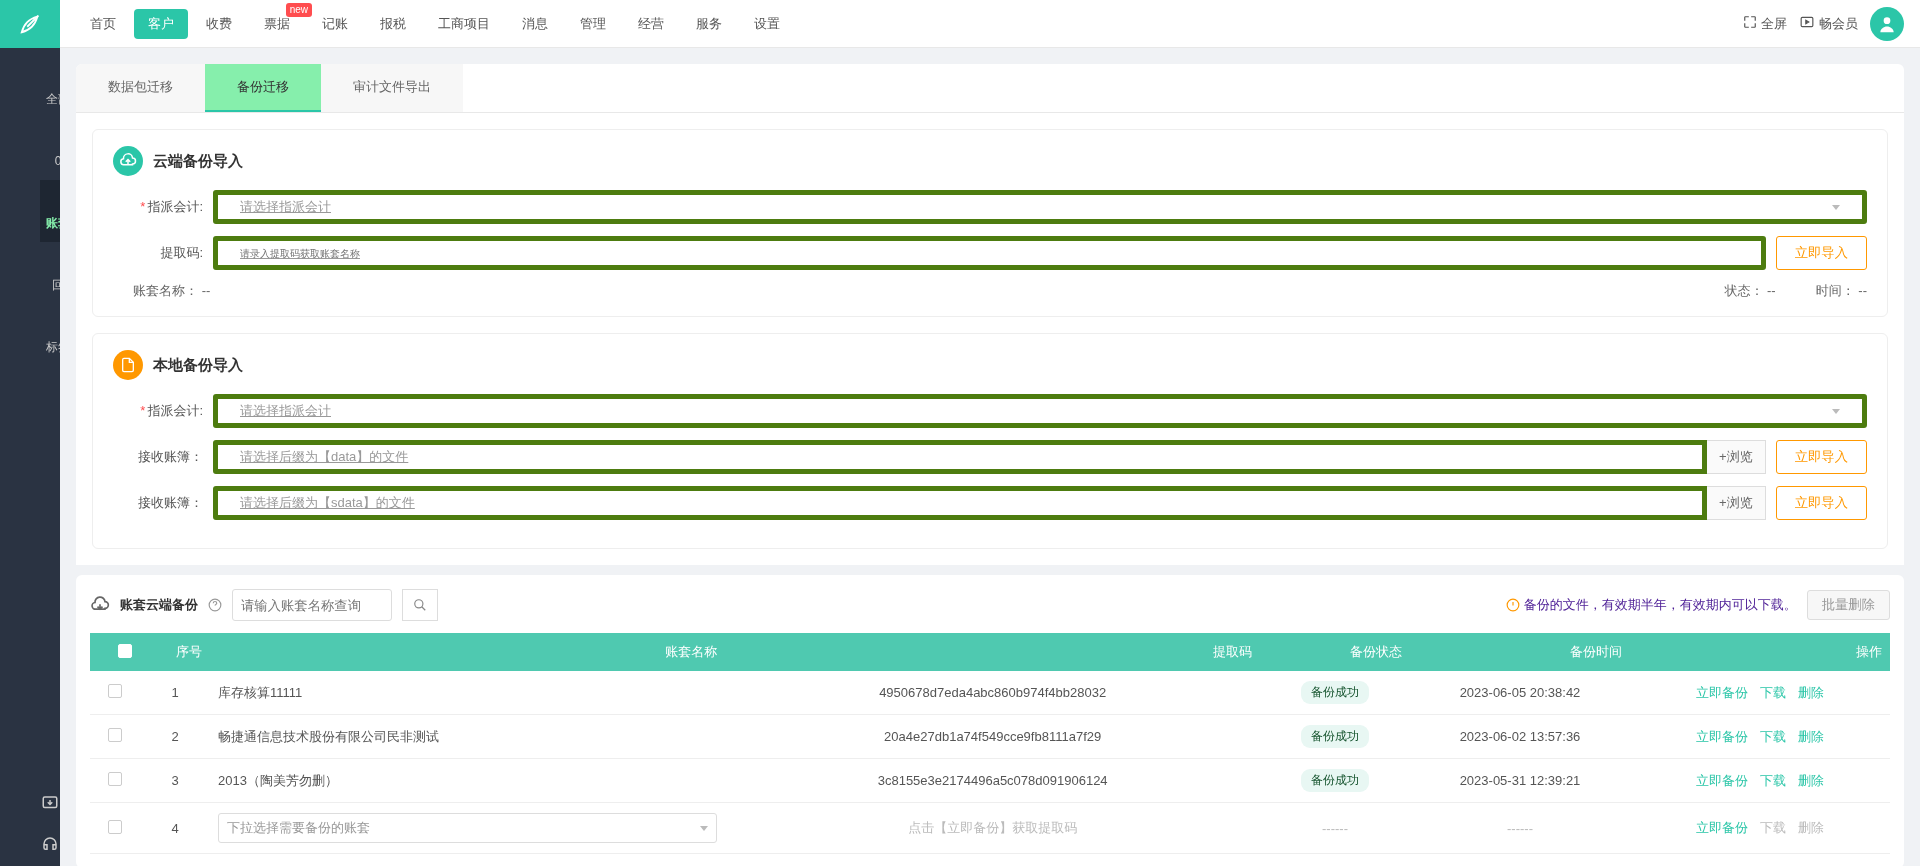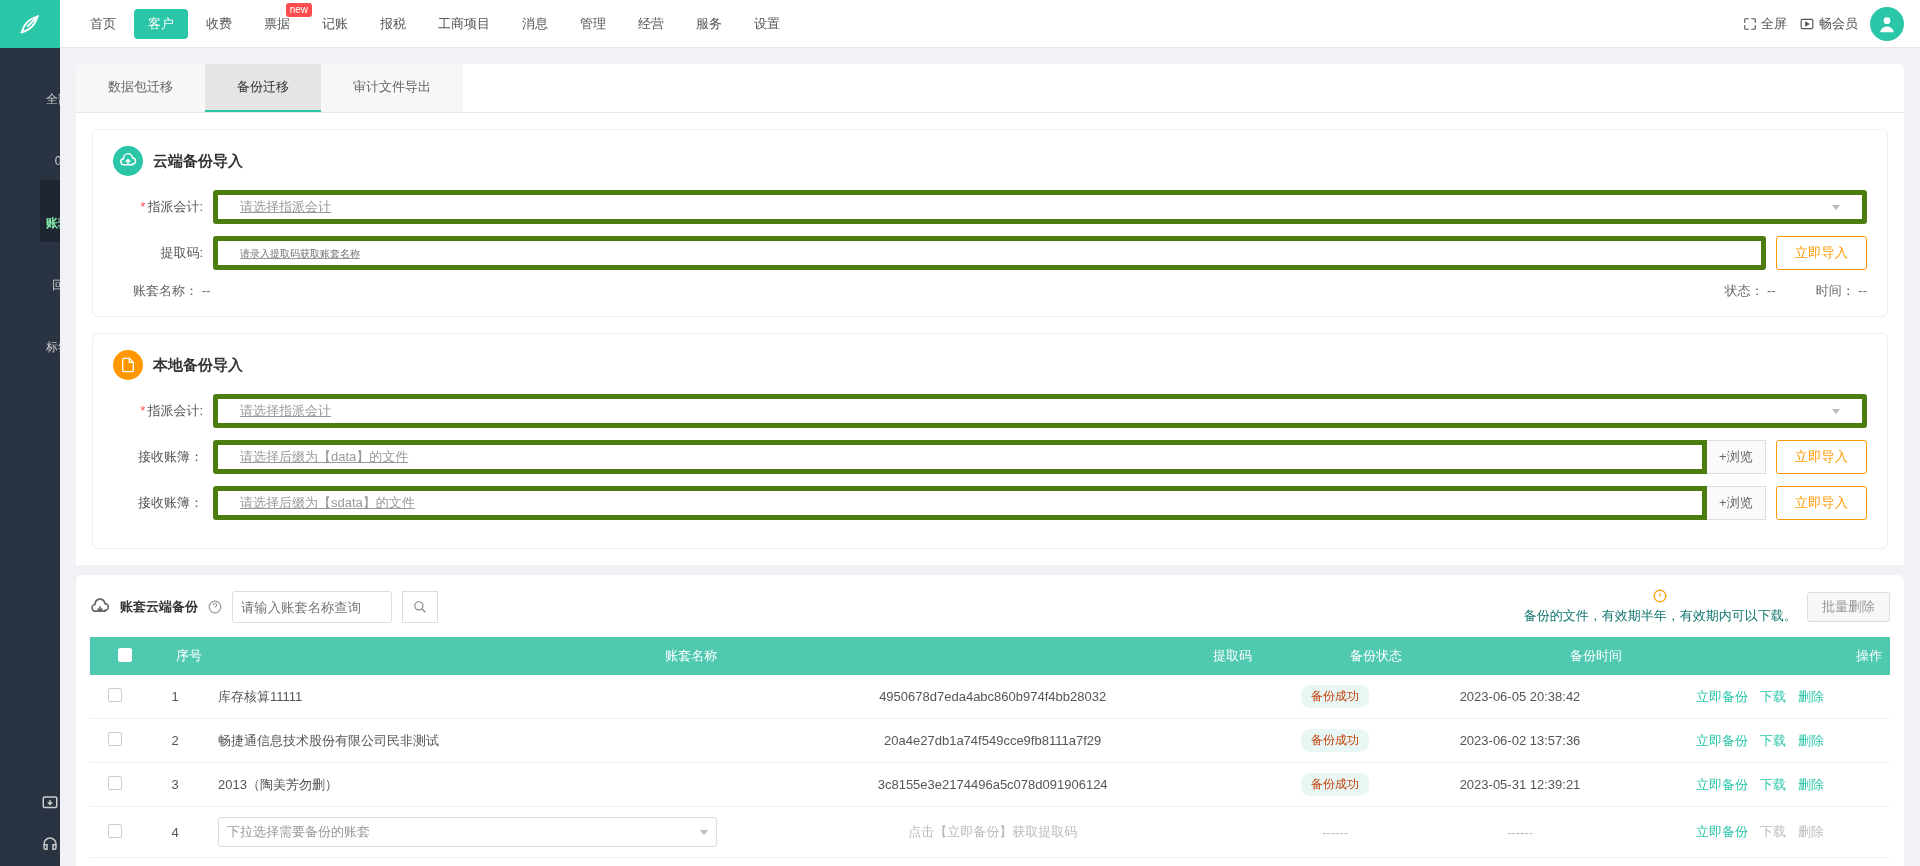"全屏" .topright .tr-item { align-items: center -> none }
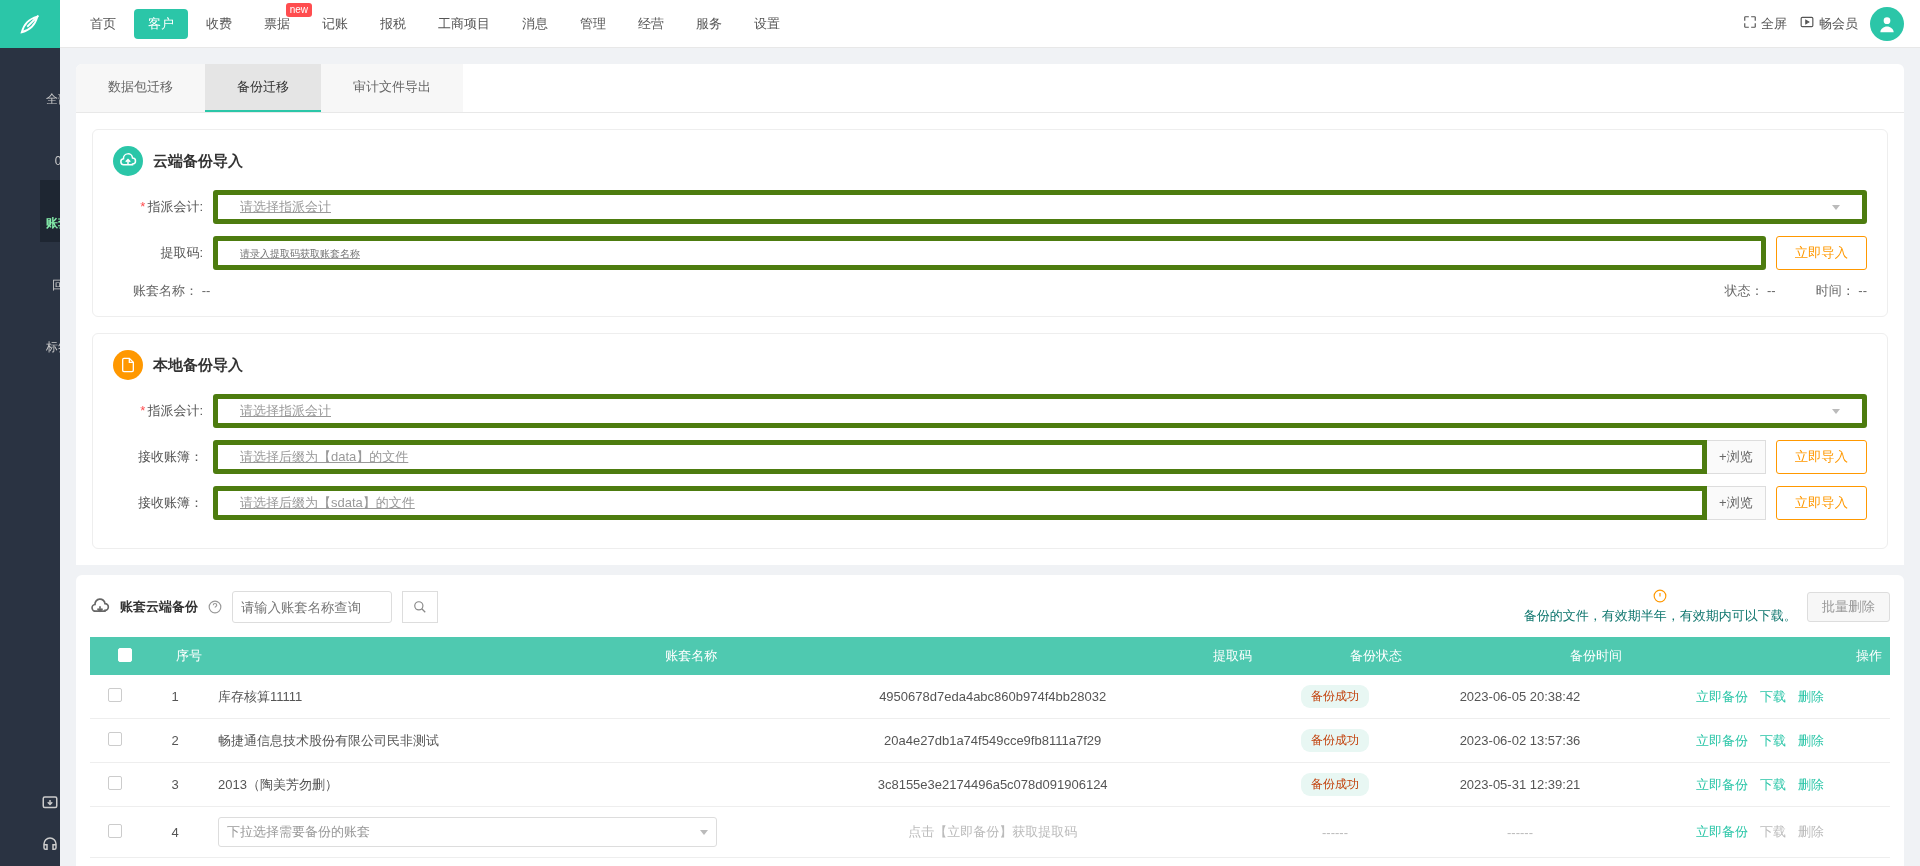"备份迁移" .tabs .tab.active { background: #e5e5e5 -> #86efac }
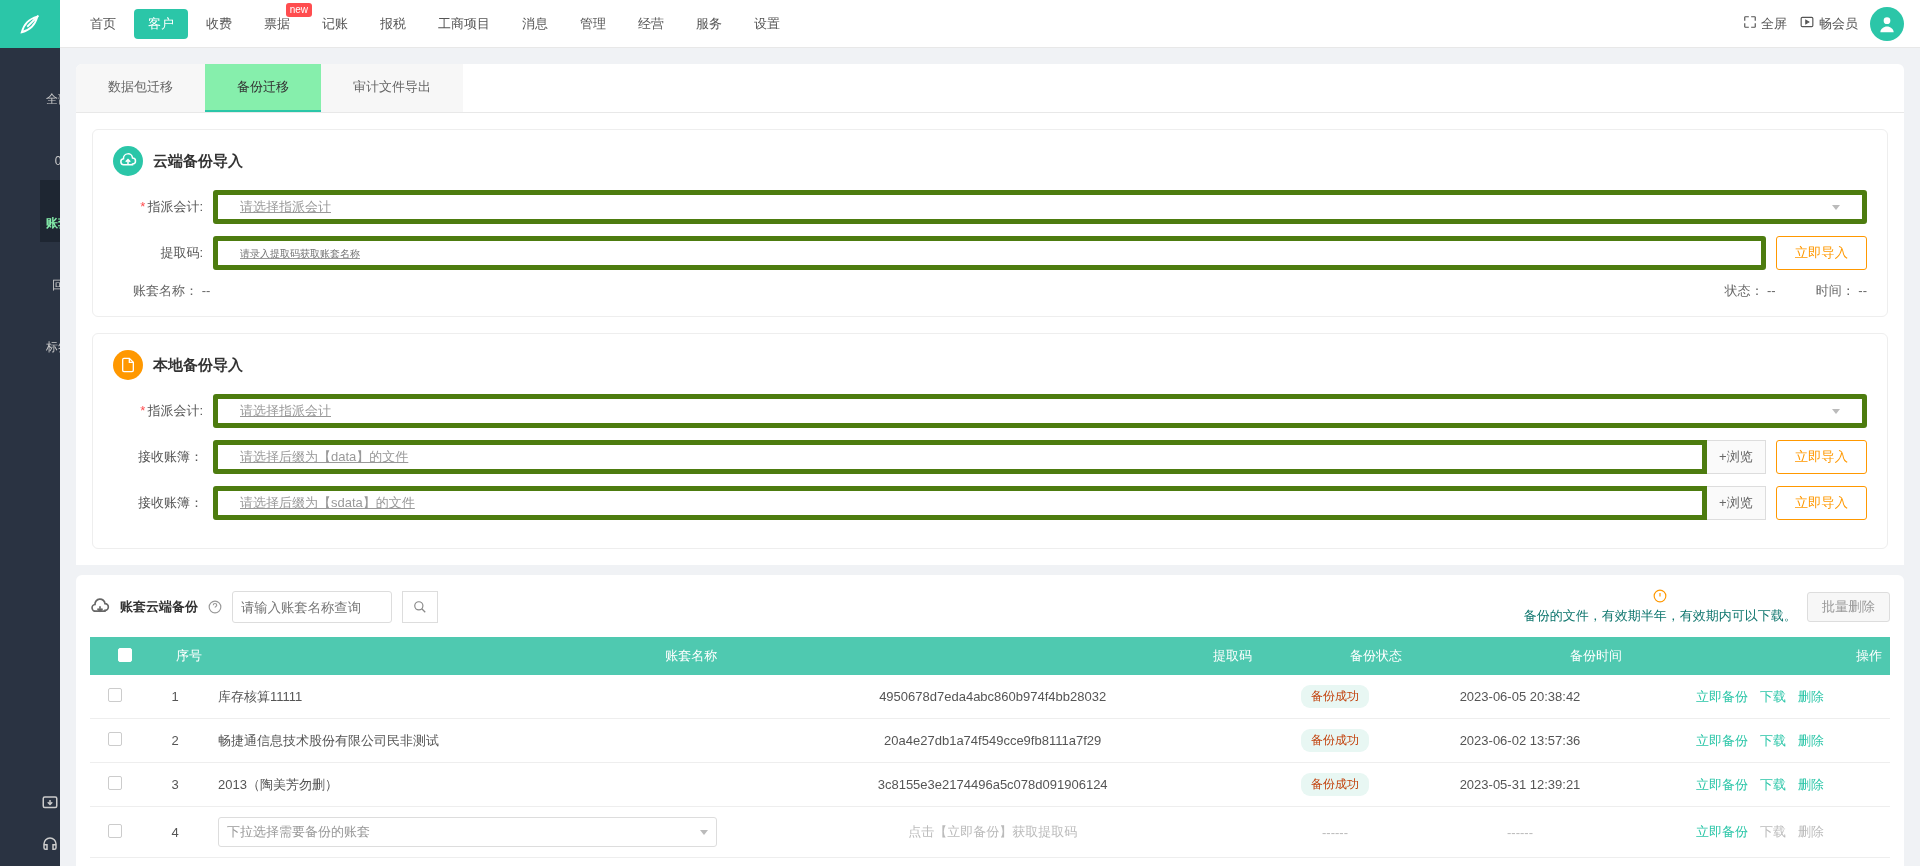"备份的文件，有效期半年，有效期内可以下载。" .warn-text { color: #0f766e -> #4c1d95; flex-direction: column -> none }
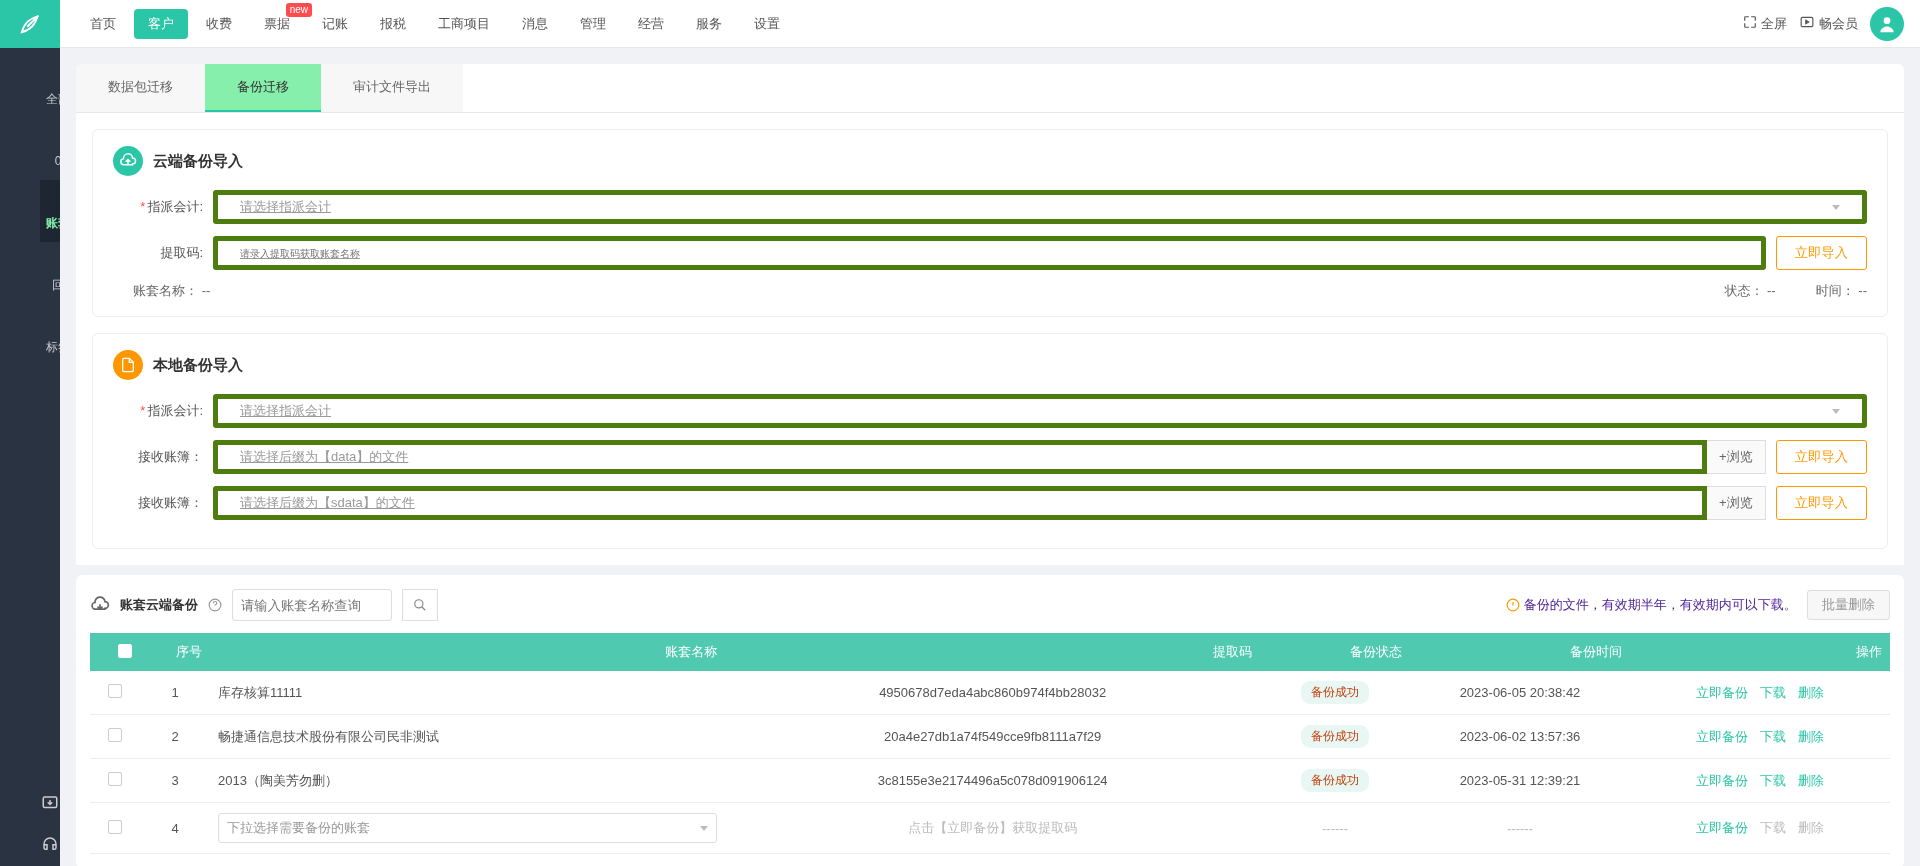"备份成功" .status-badge { color: #c2410c -> #14532d }
